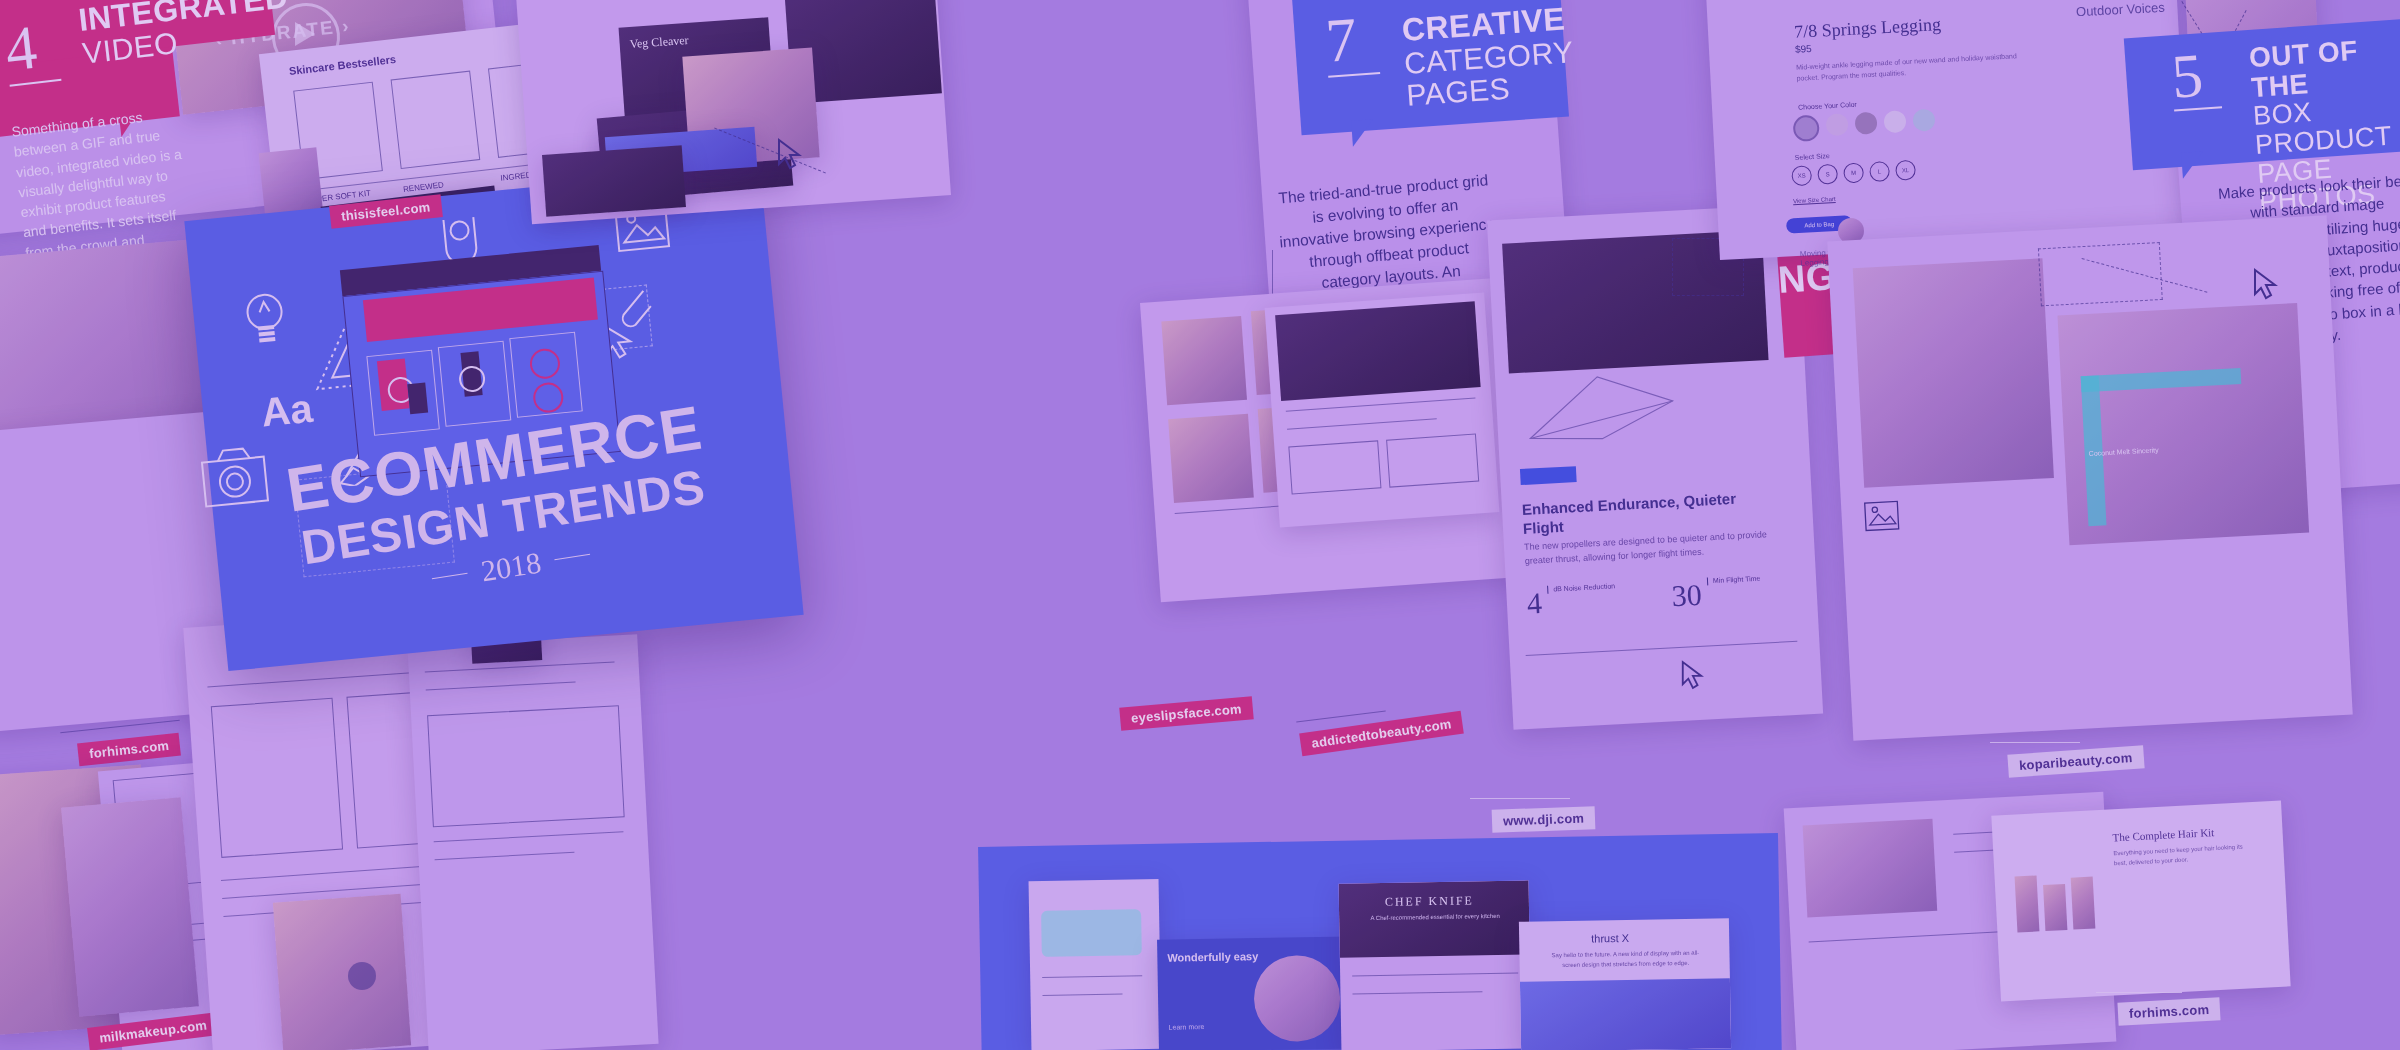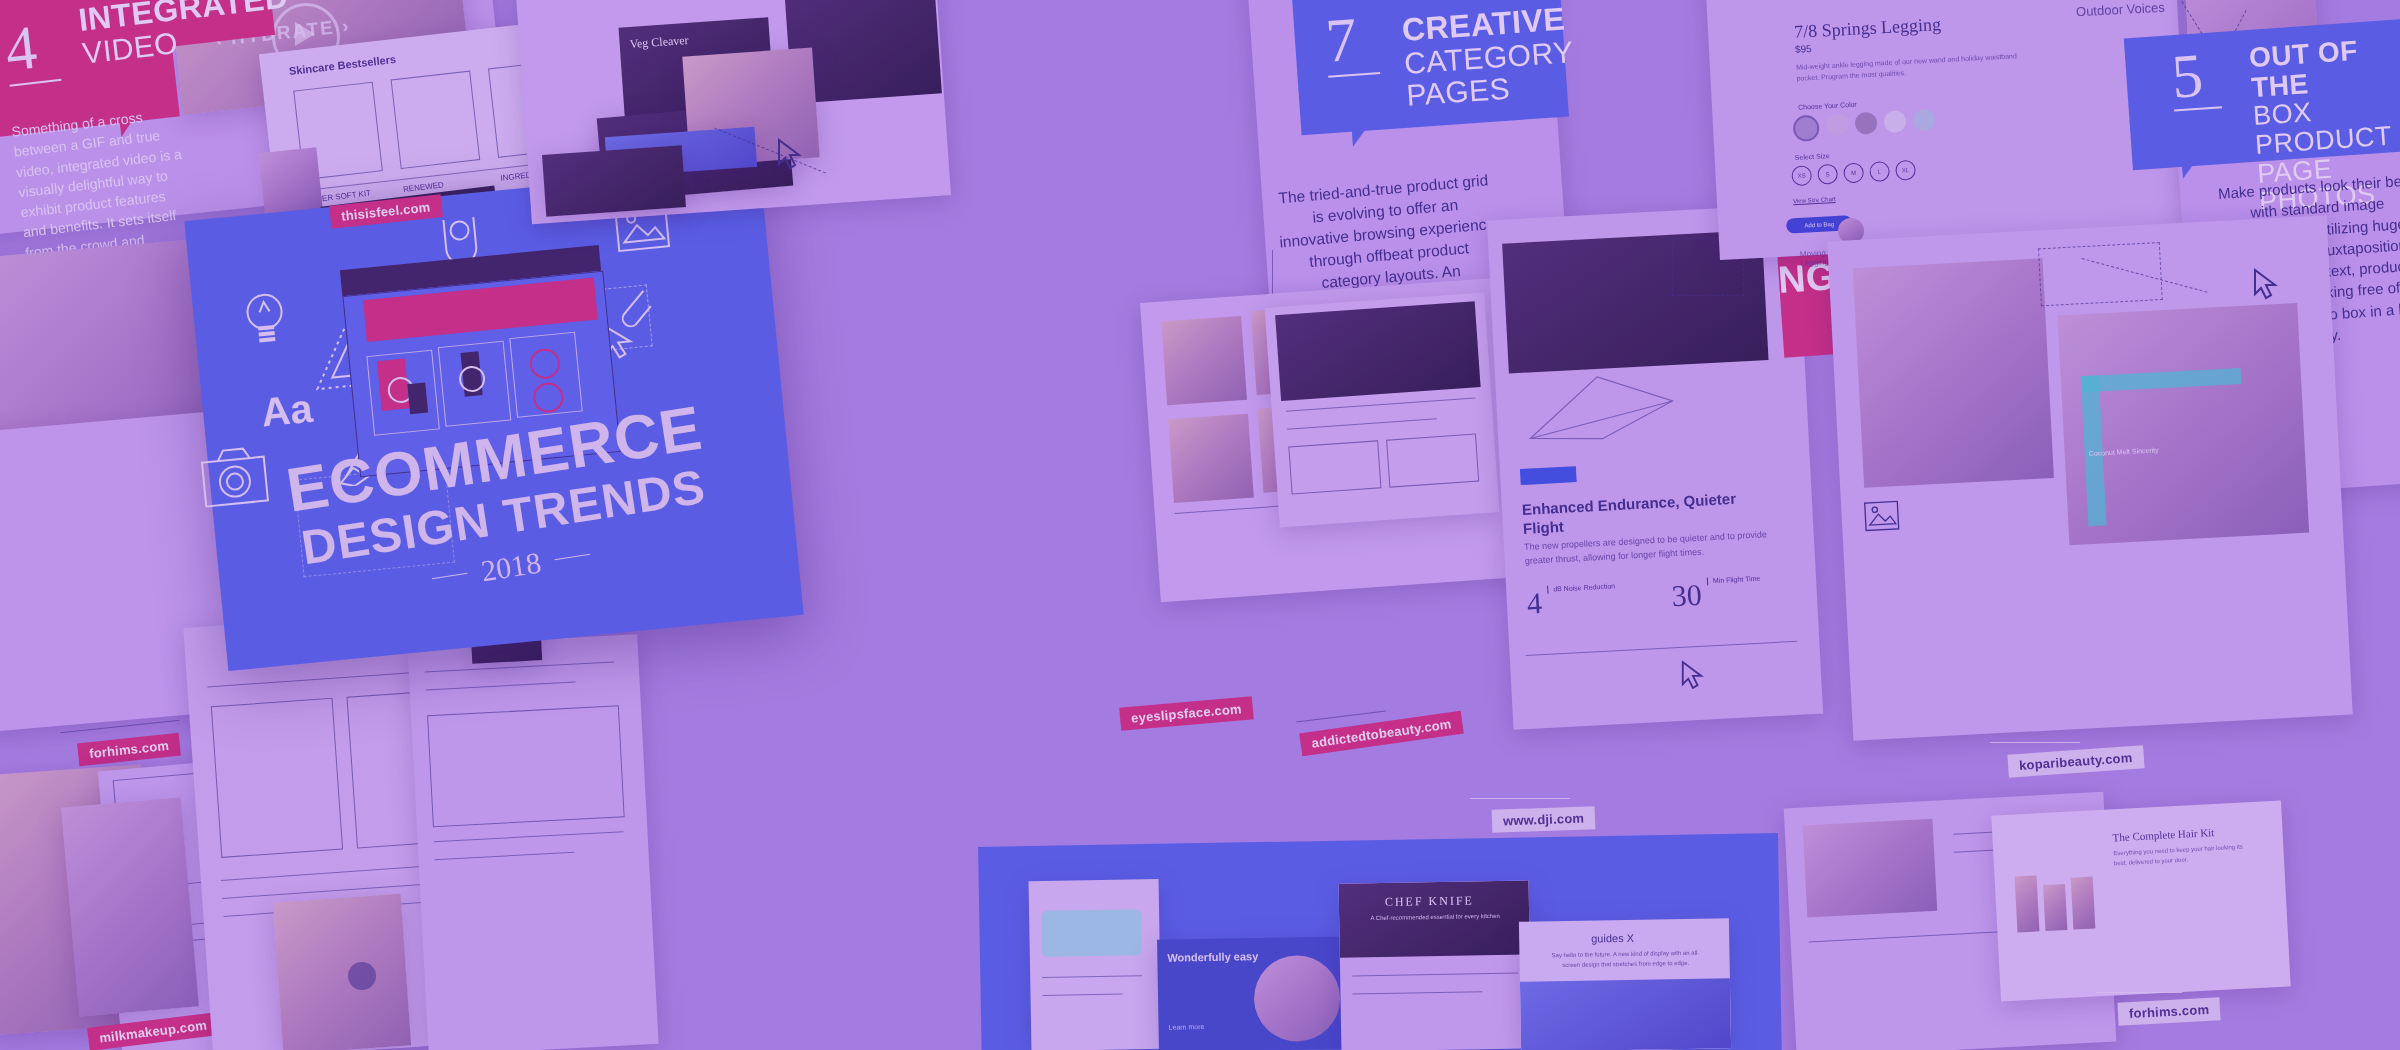"guides X" div { text: guides -> thrust }
